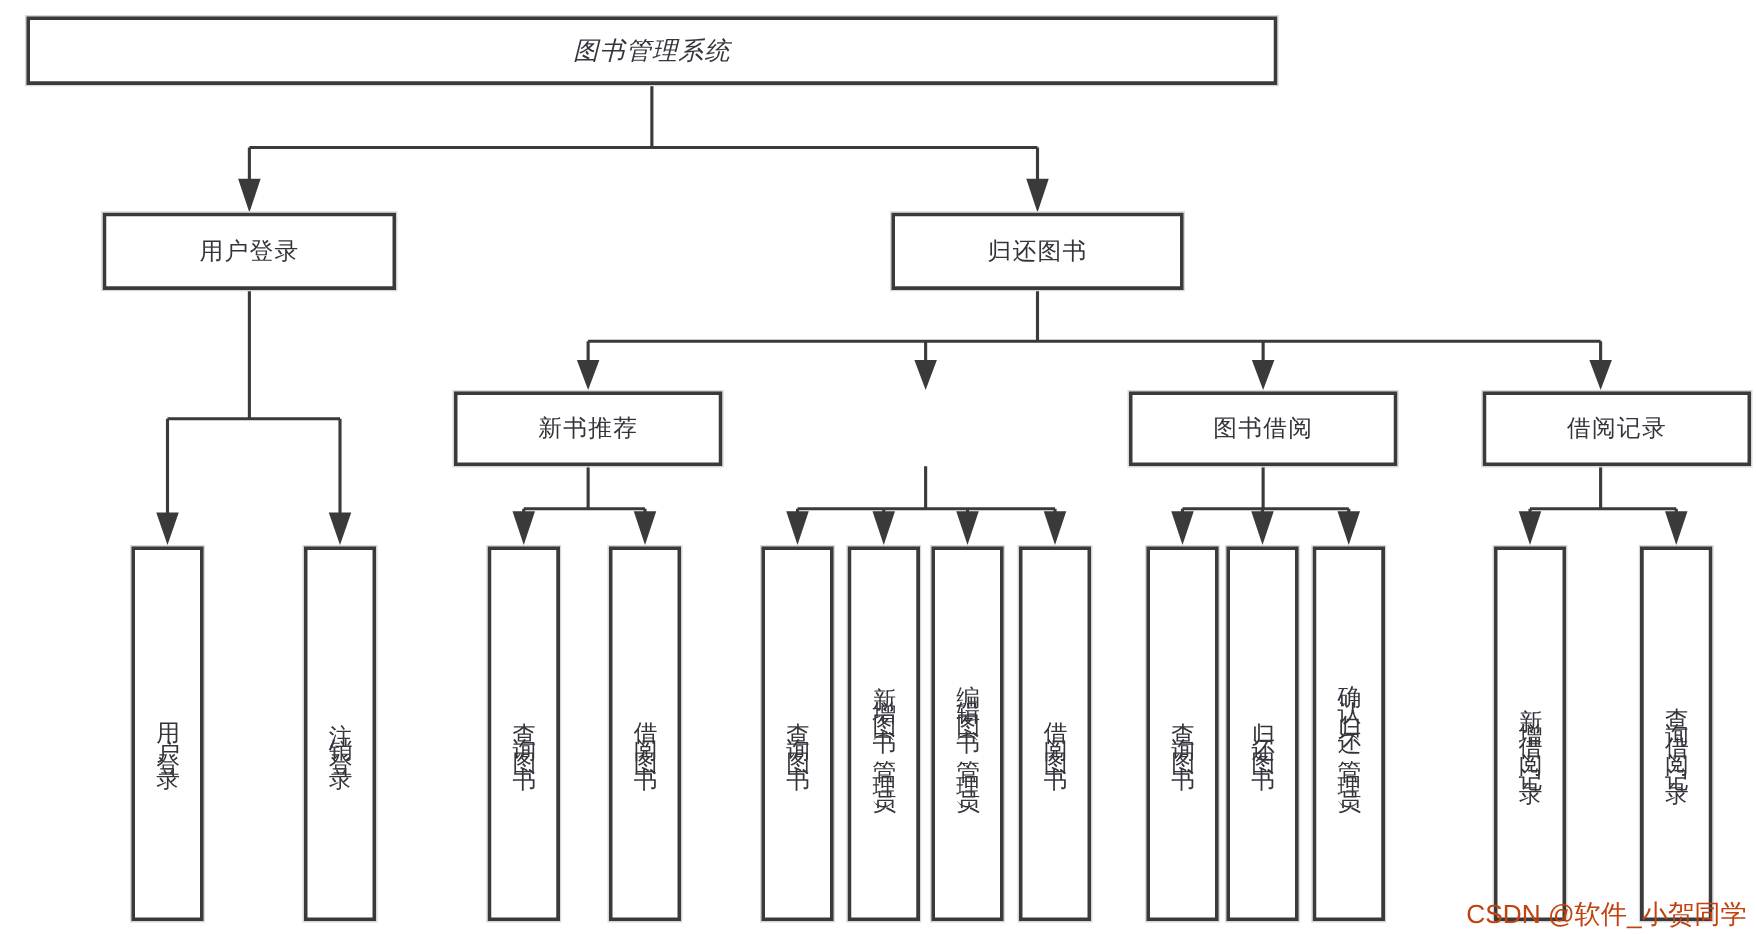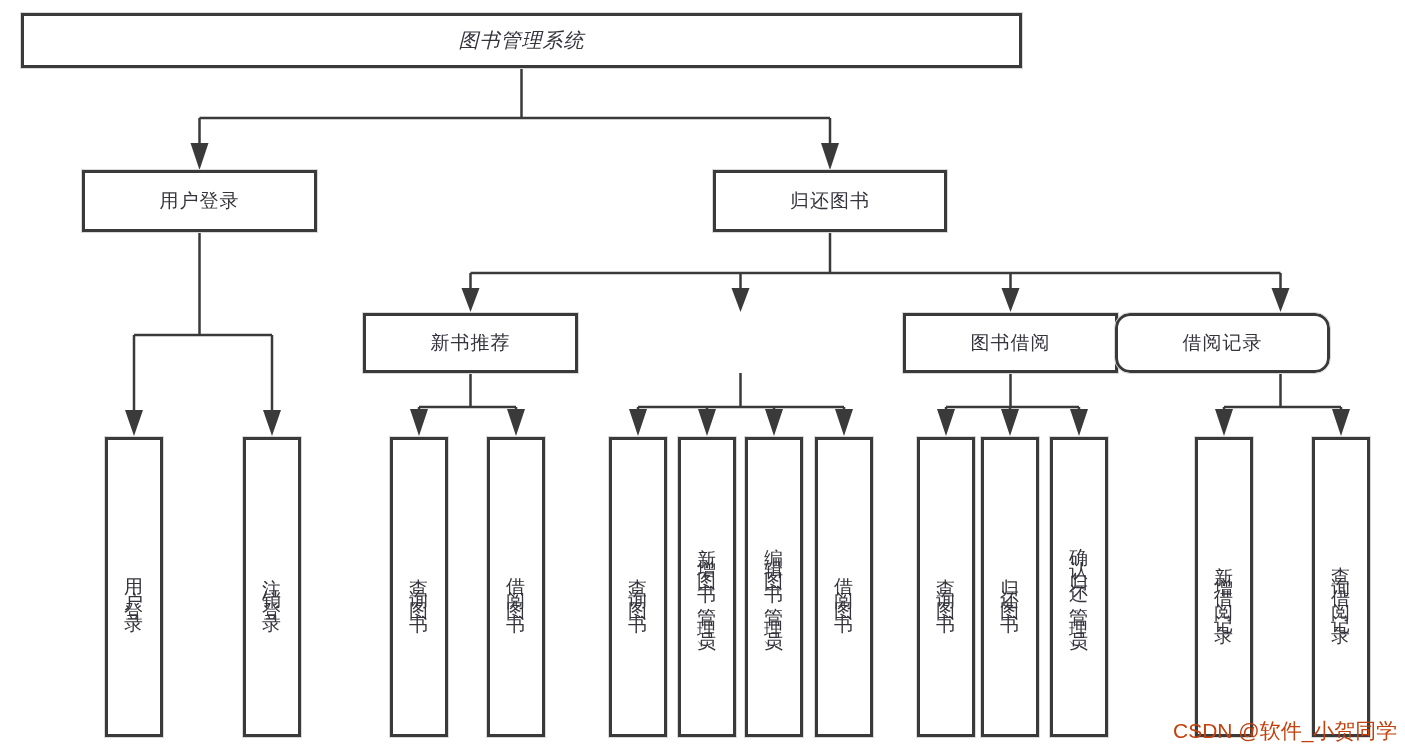"借阅记录" div.box { border-radius: 15px -> none; left: 1115px -> 1186px }
